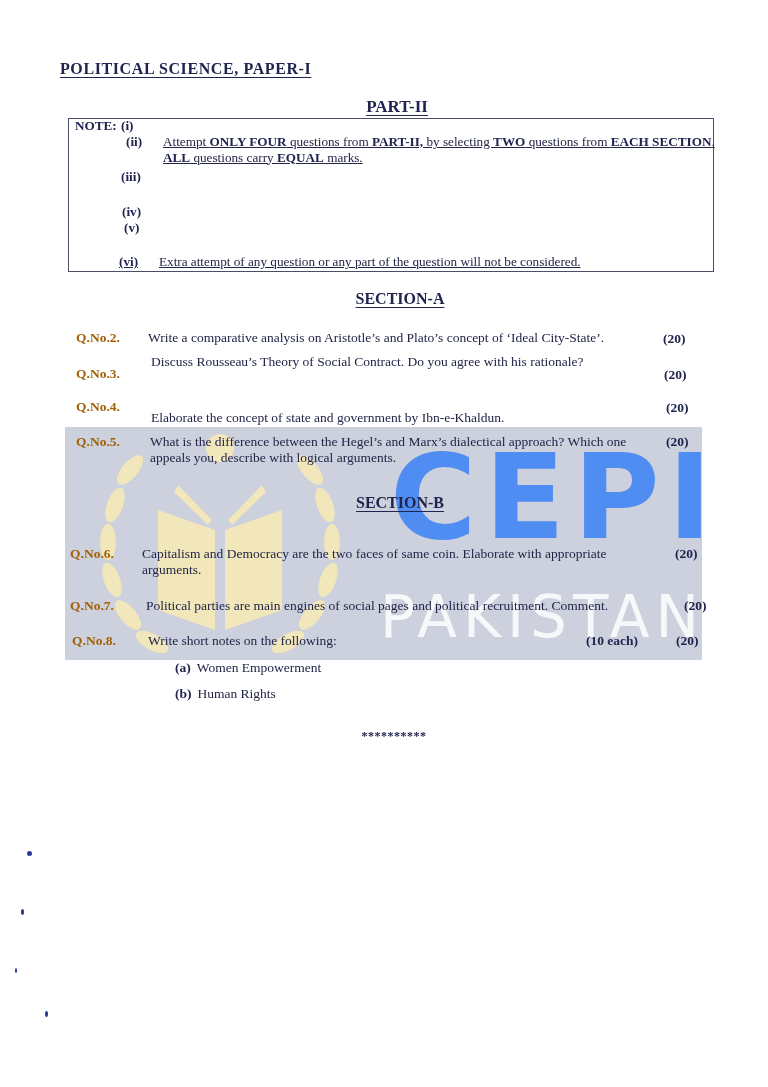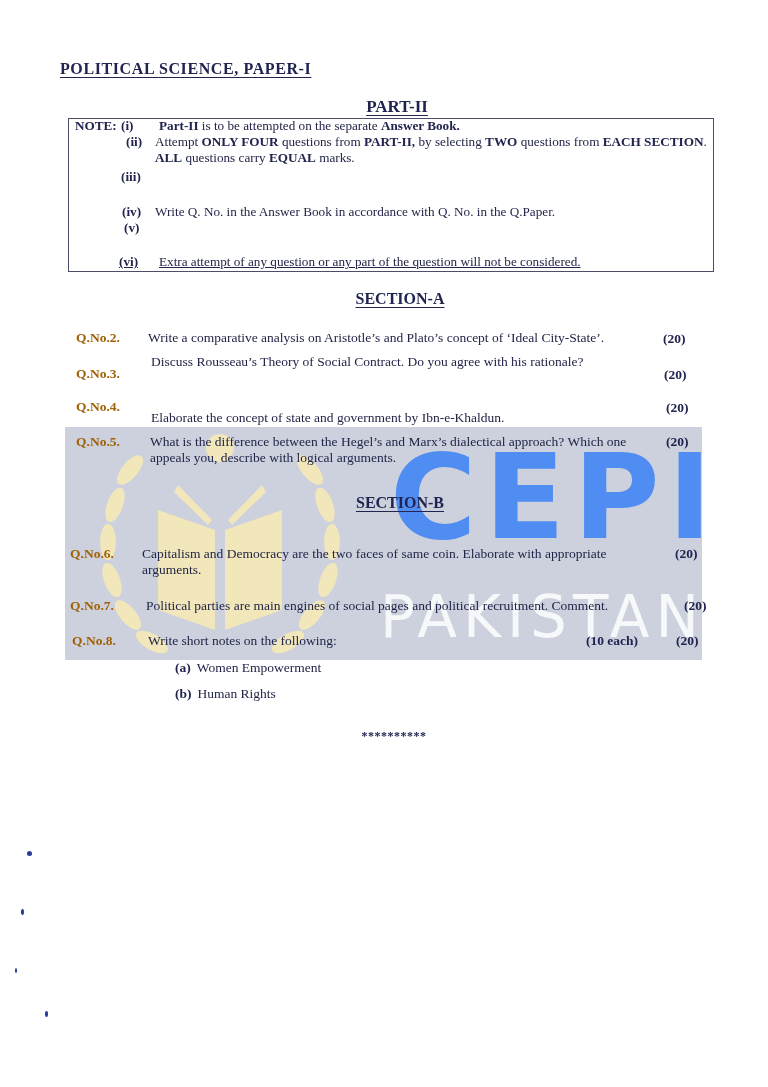"Part-II is to be attempted" div.note-text { html: <div> <span>Part-II</span><span> is to be attempted on the separate </span><span>Answer Book.</span> </div> -> none }
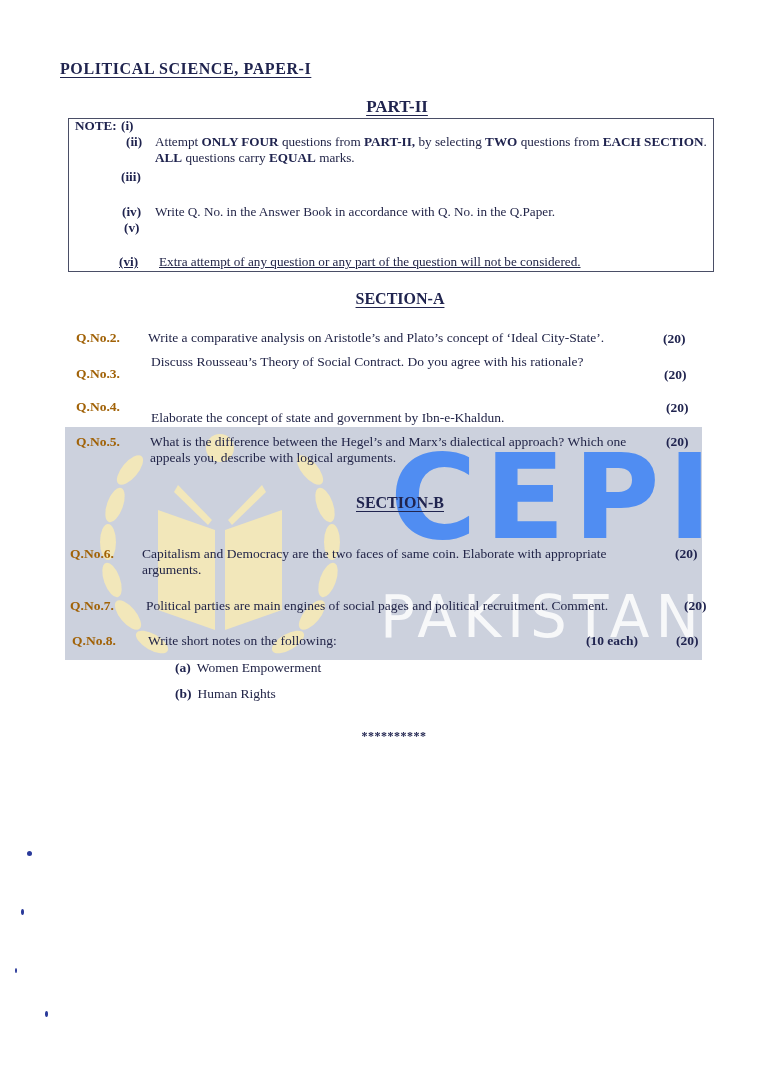"Attempt ONLY FOUR questions from" div.note-text { left: 86px -> 94px; text-decoration: none -> underline }
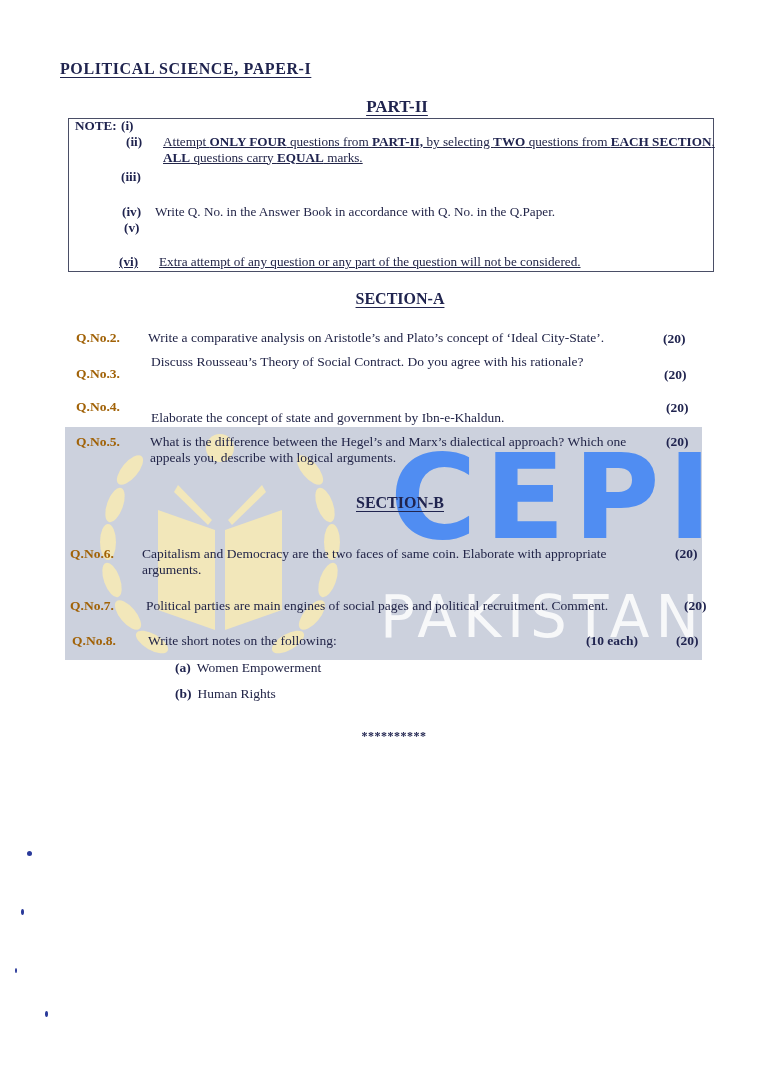"Write Q. No. in the" div.note-text { html: <div>Write Q. No. in the Answer Book in accordance with Q. No. in the Q.Paper.</div> -> none }
